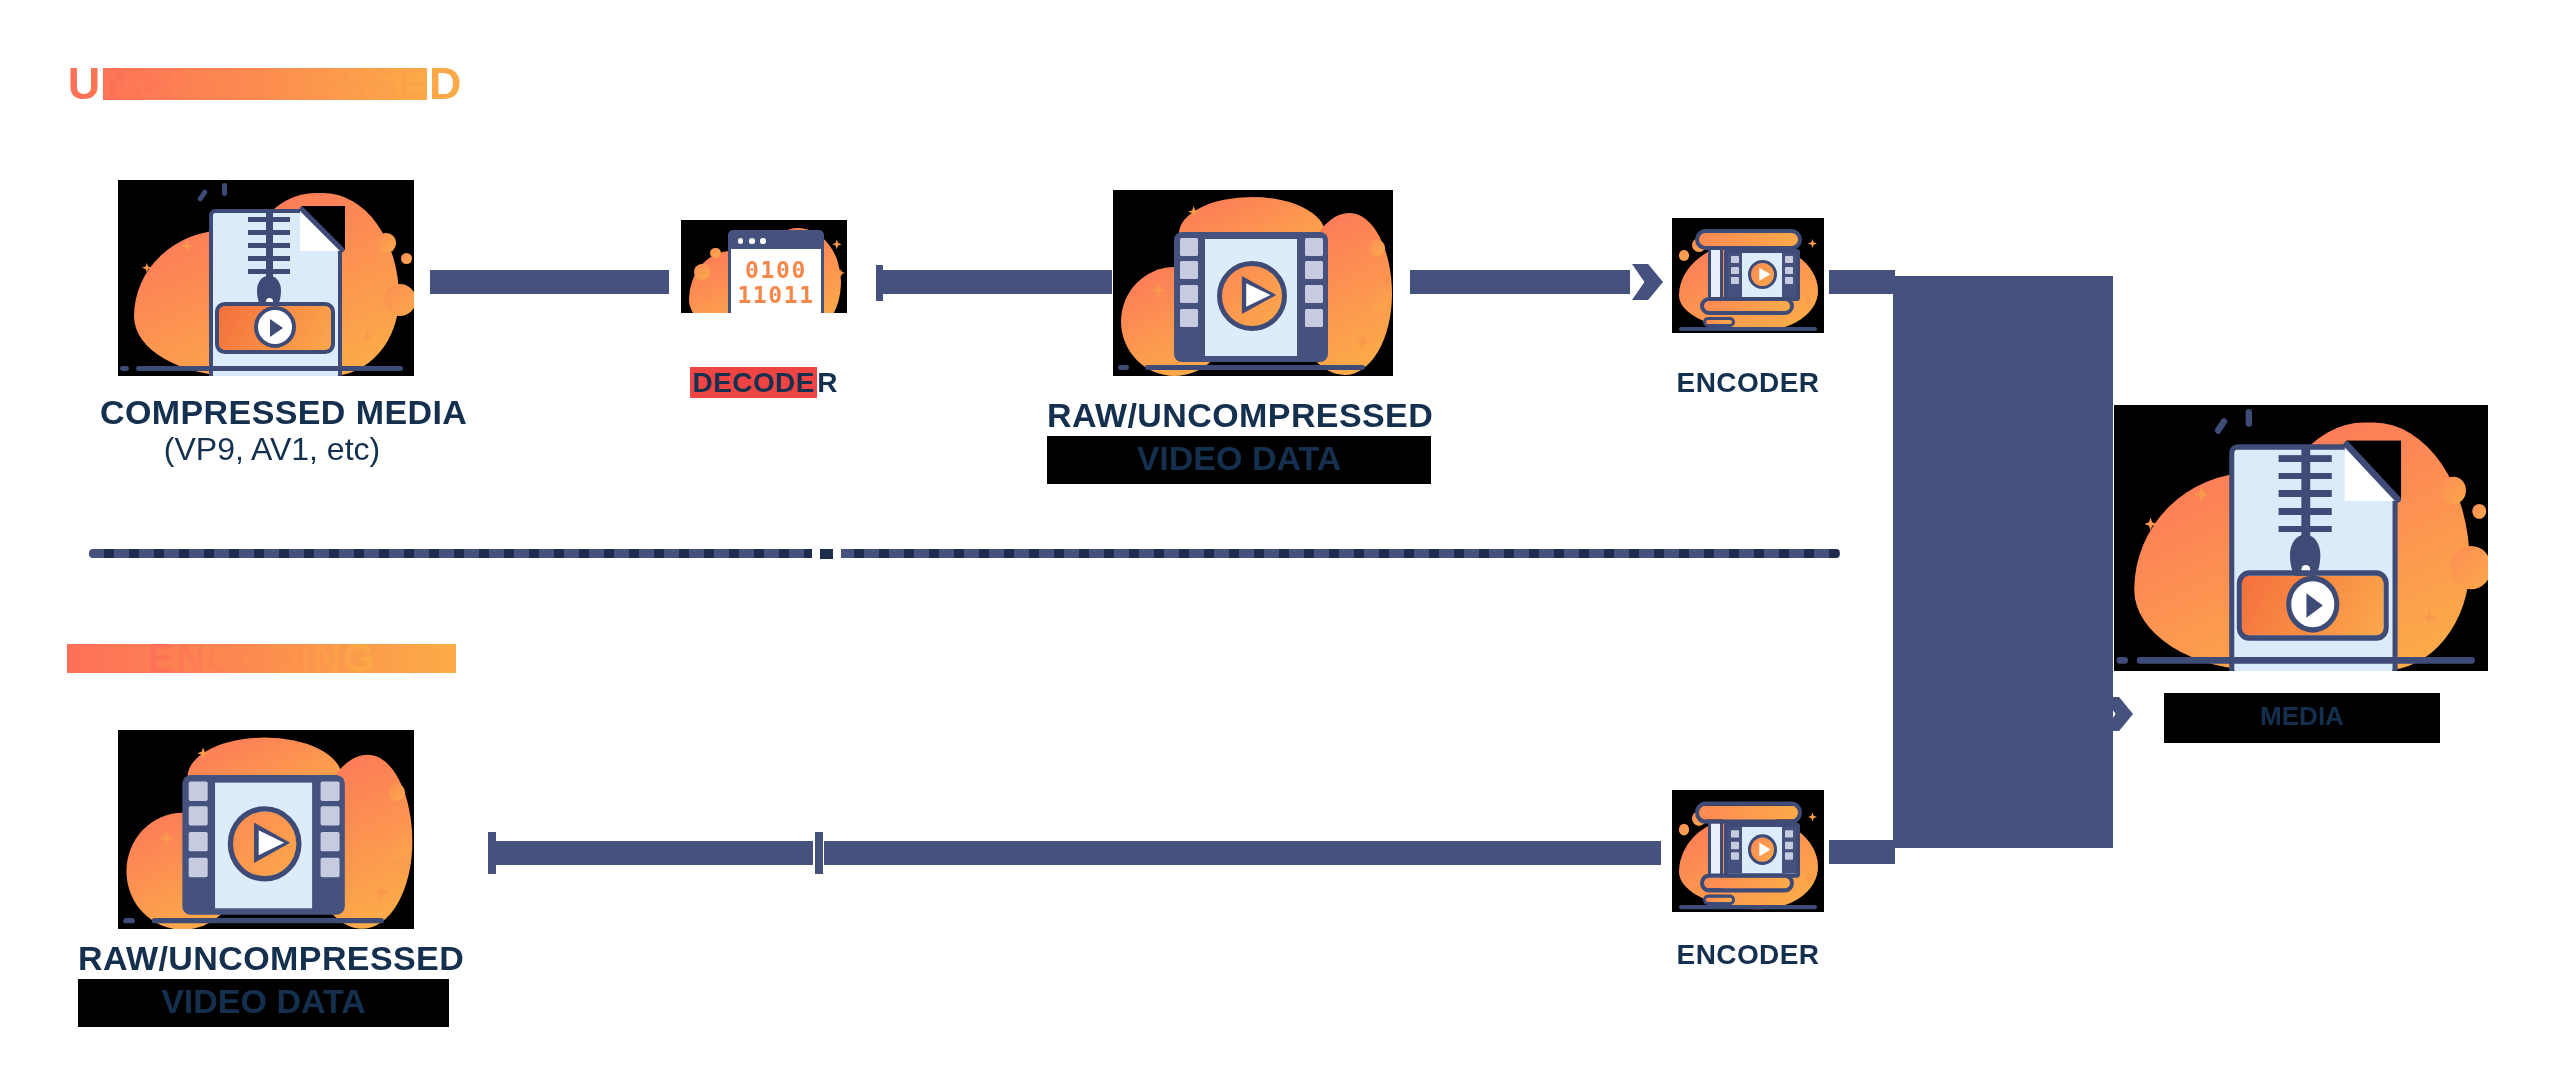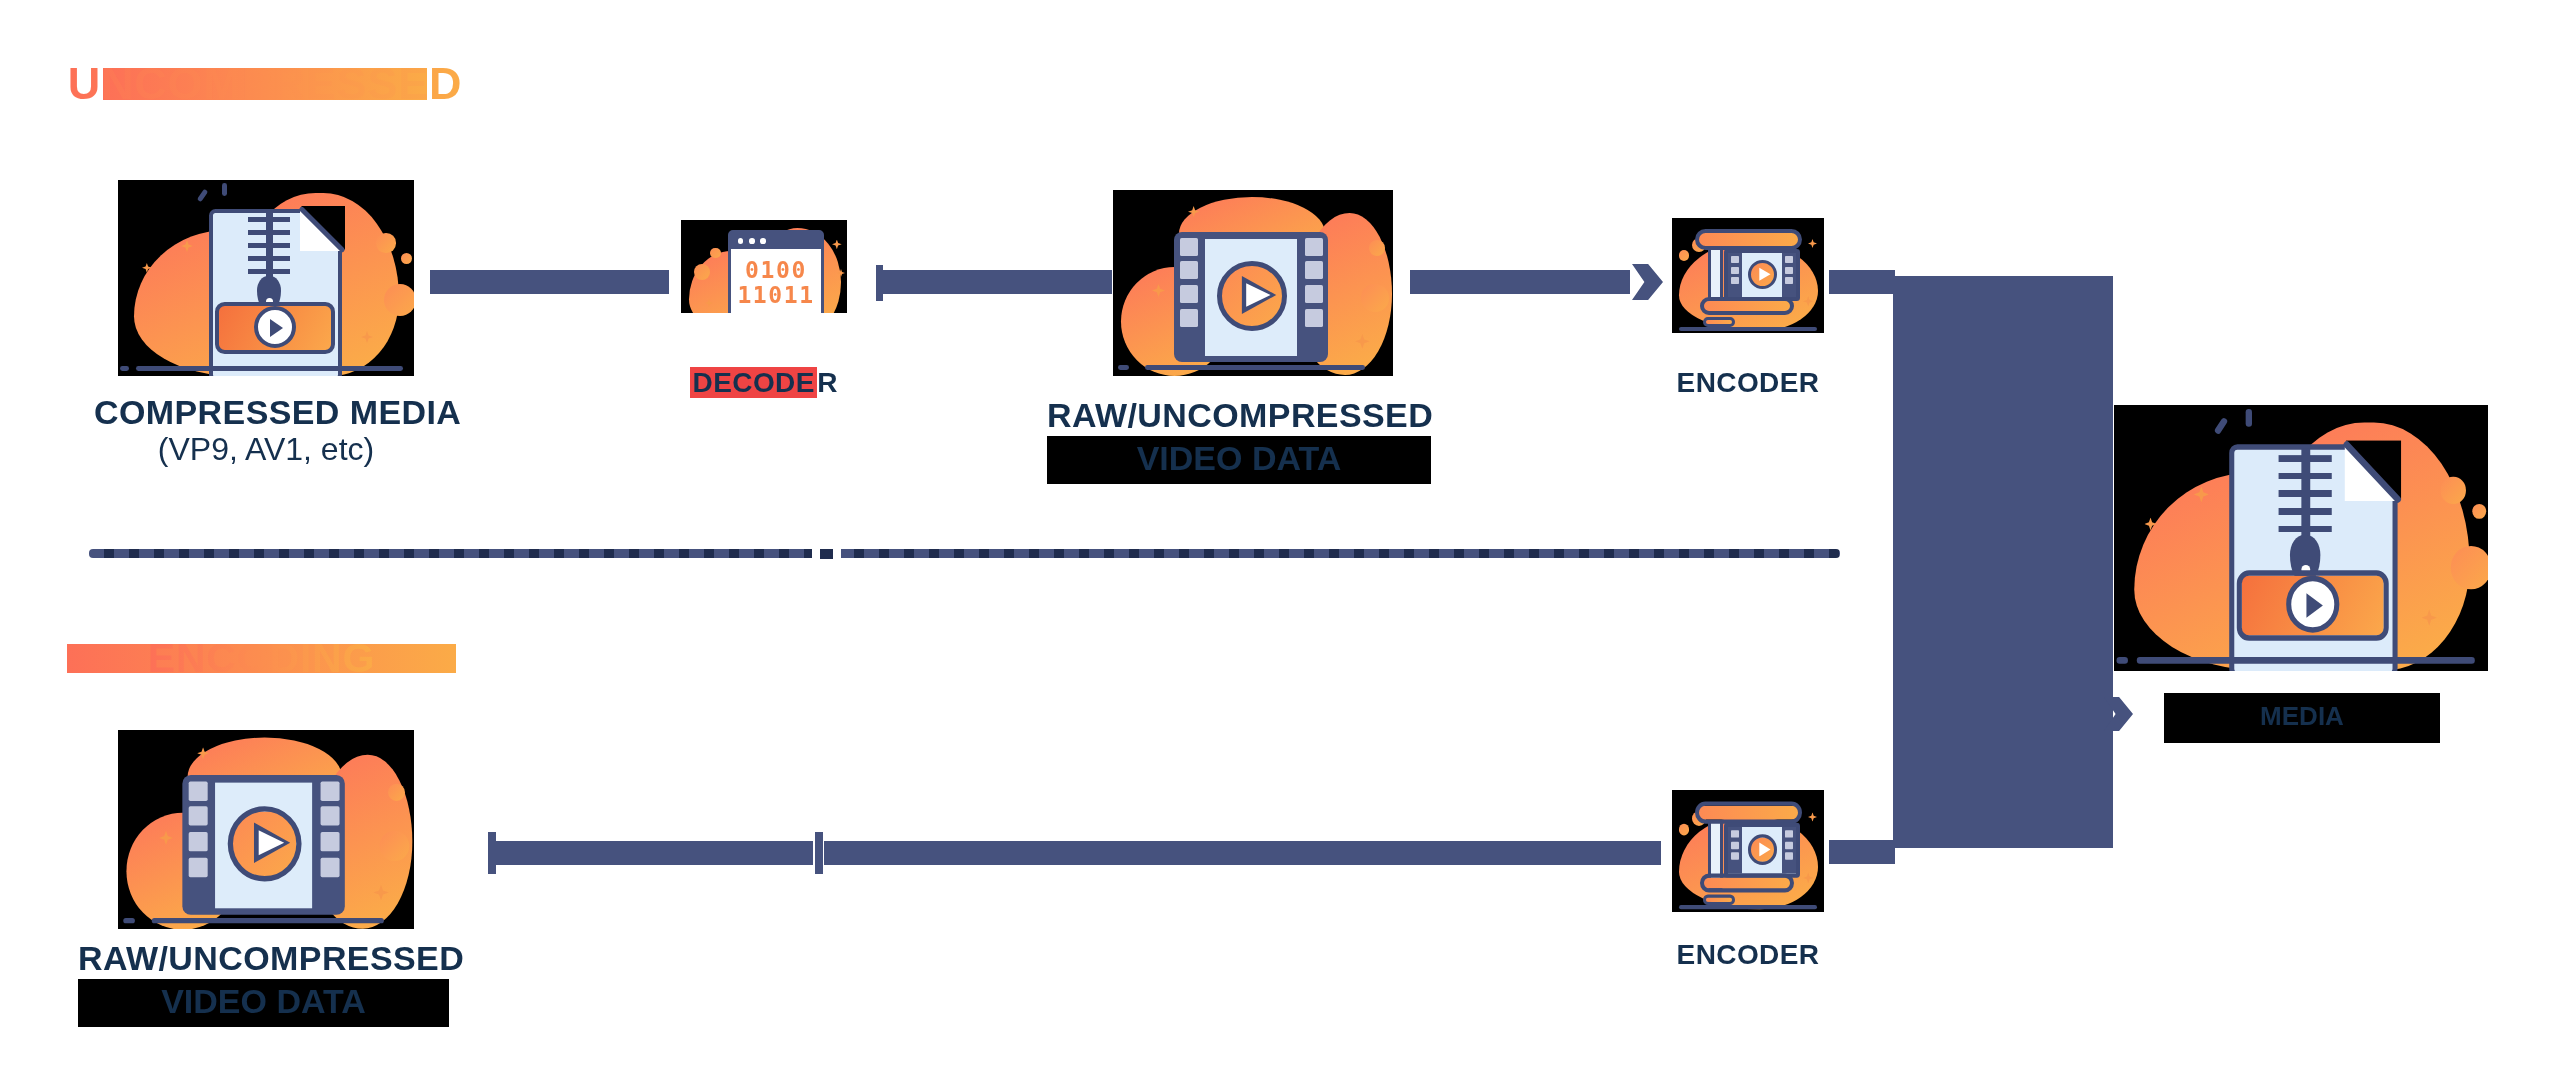"COMPRESSED MEDIA" div.lbl { left: 94px -> 100px }
